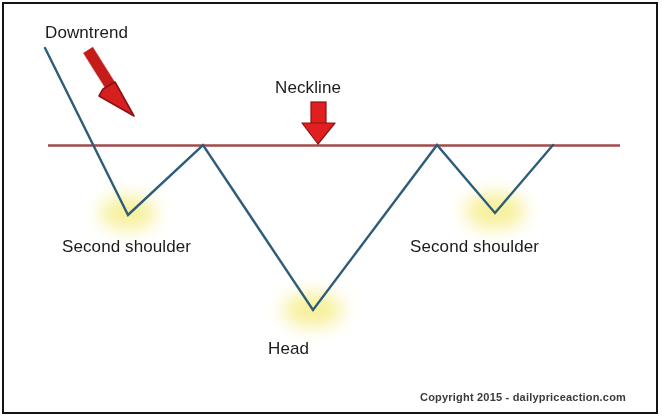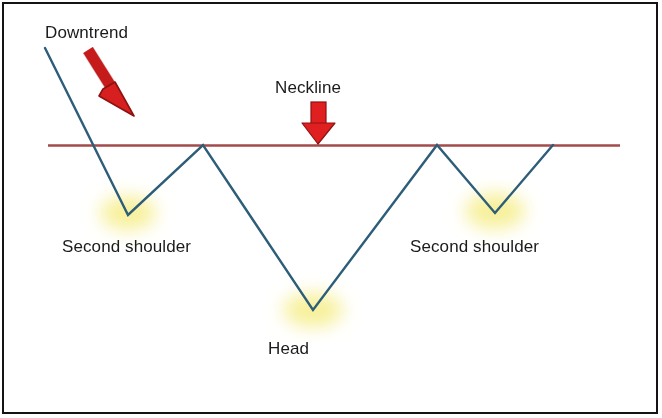"Copyright 2015 - dailypriceaction.com" div { html: none -> <div>Copyright 2015 - dailypriceaction.com</div> }
